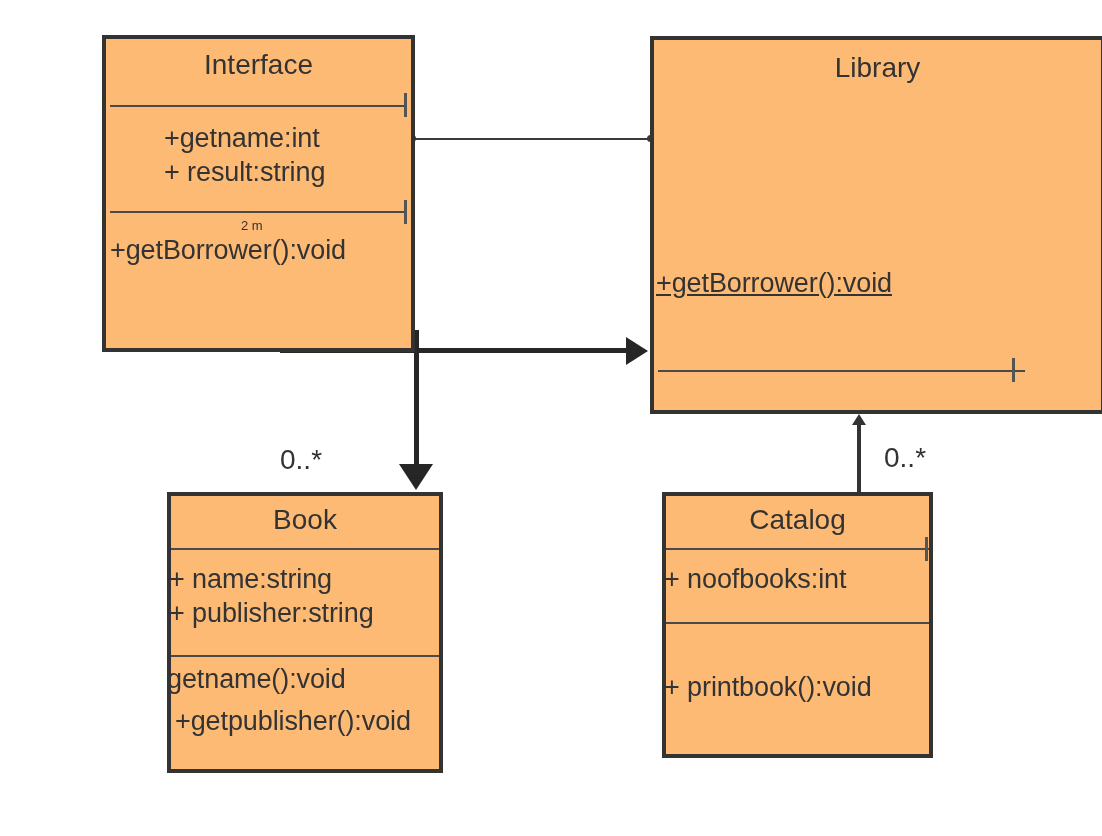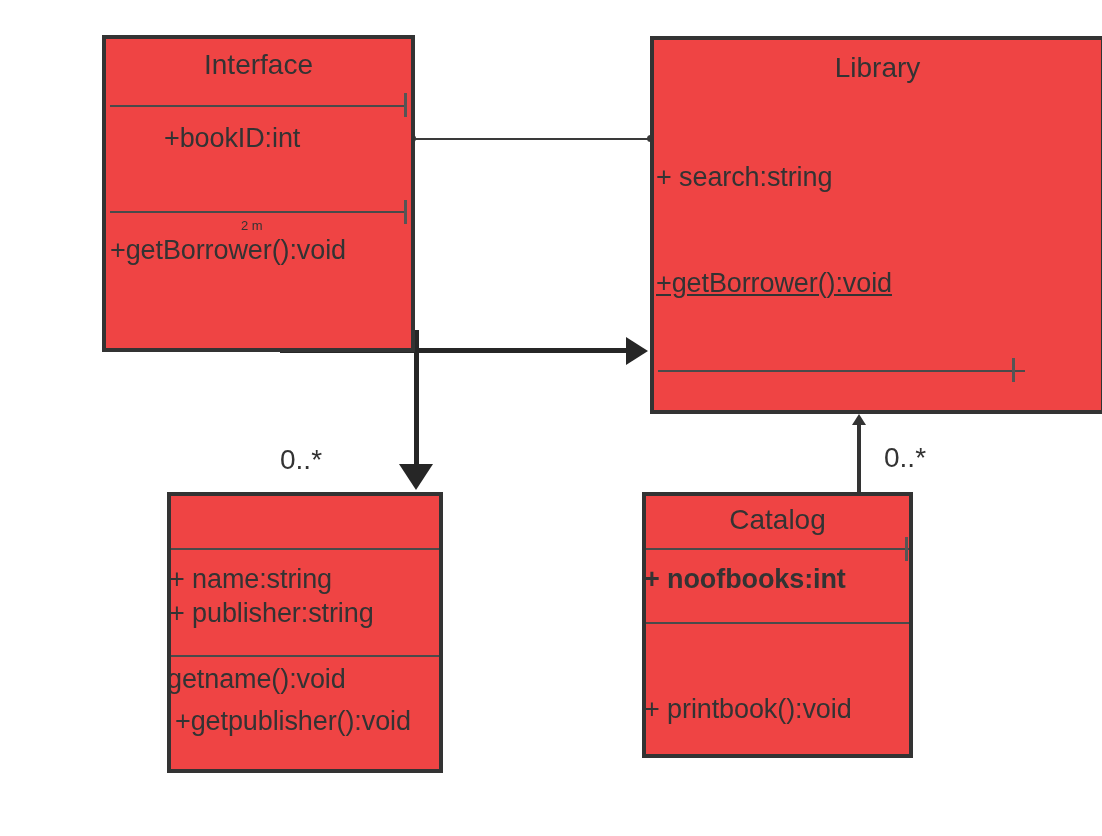"Interface" .uml-box { background: #ef4444 -> #fdba74 }
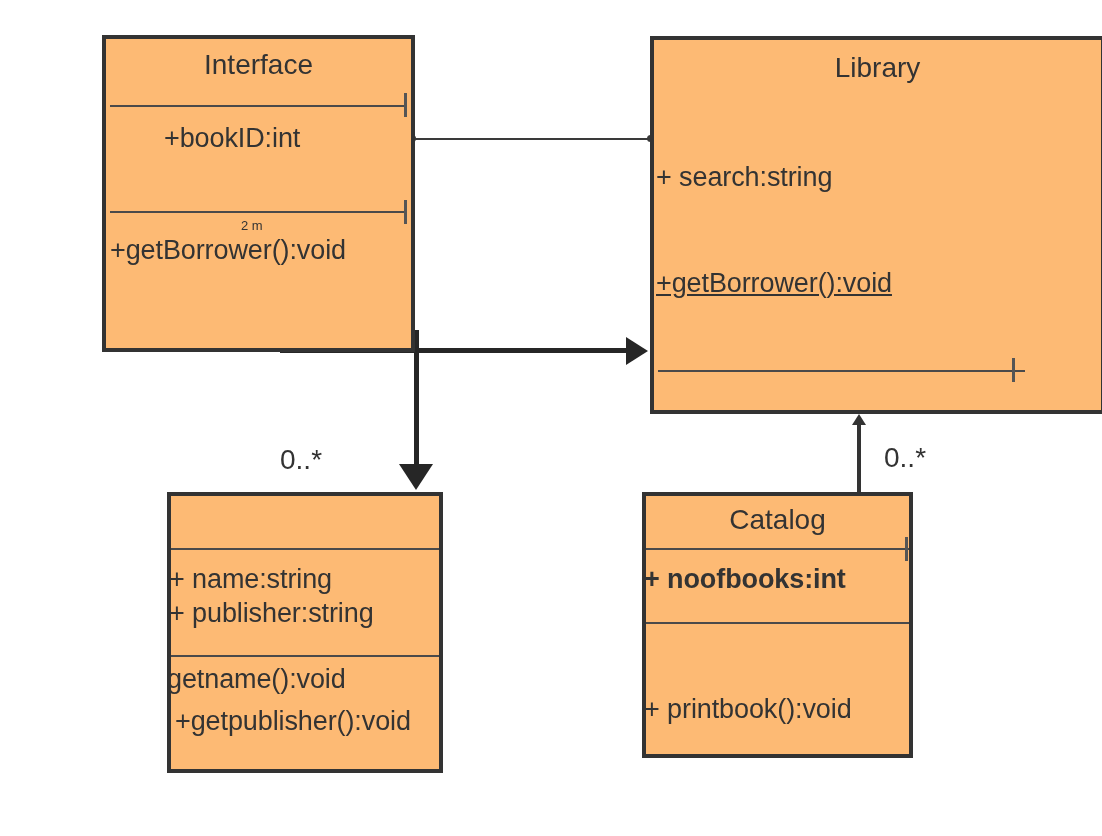"+bookID:int" div.uml-text { text: +bookID:int -> +getname:int }
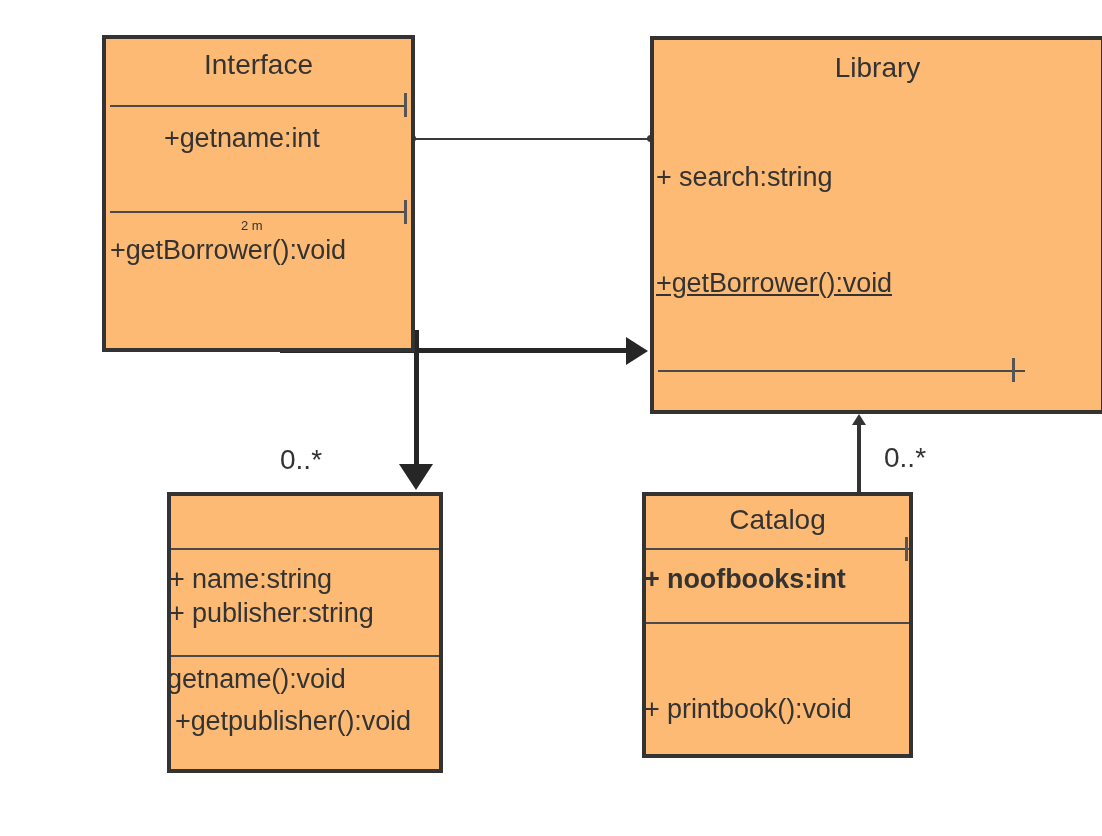"+ result:string" div.uml-text { html: none -> <div>+ result:string</div> }
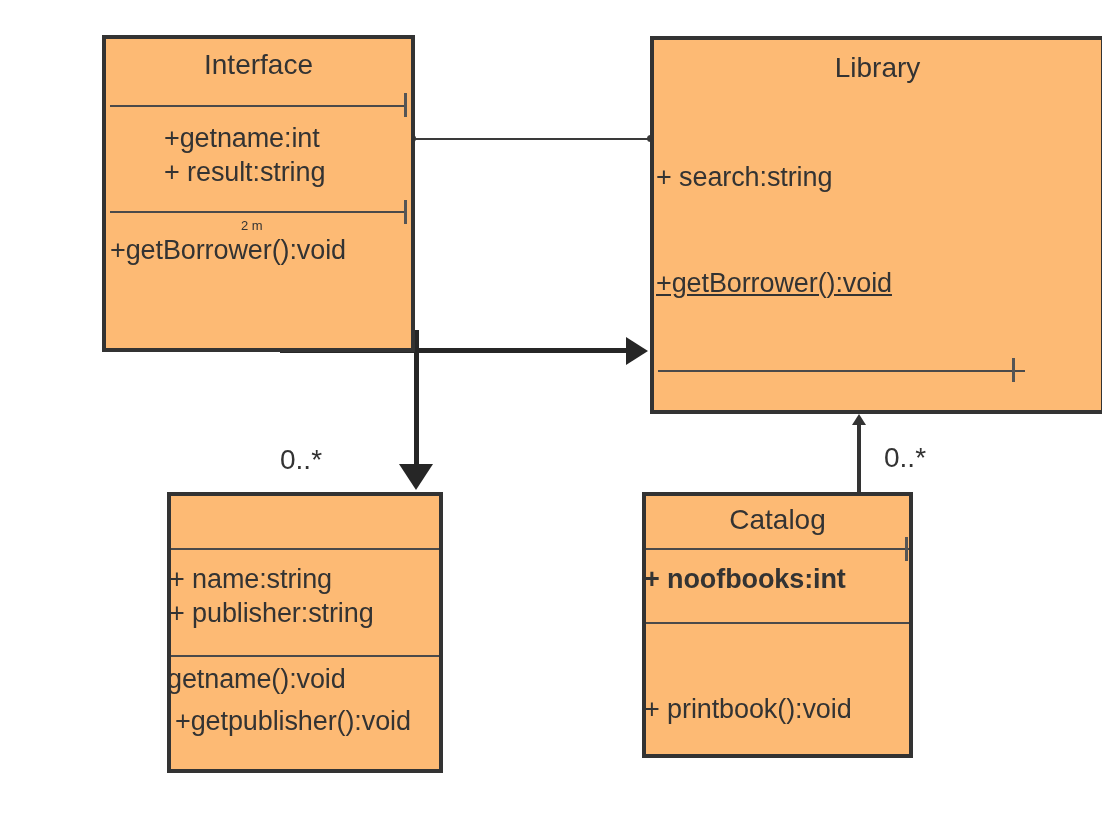"+ search:string" div.uml-text { html: <div>+ search:string</div> -> none }
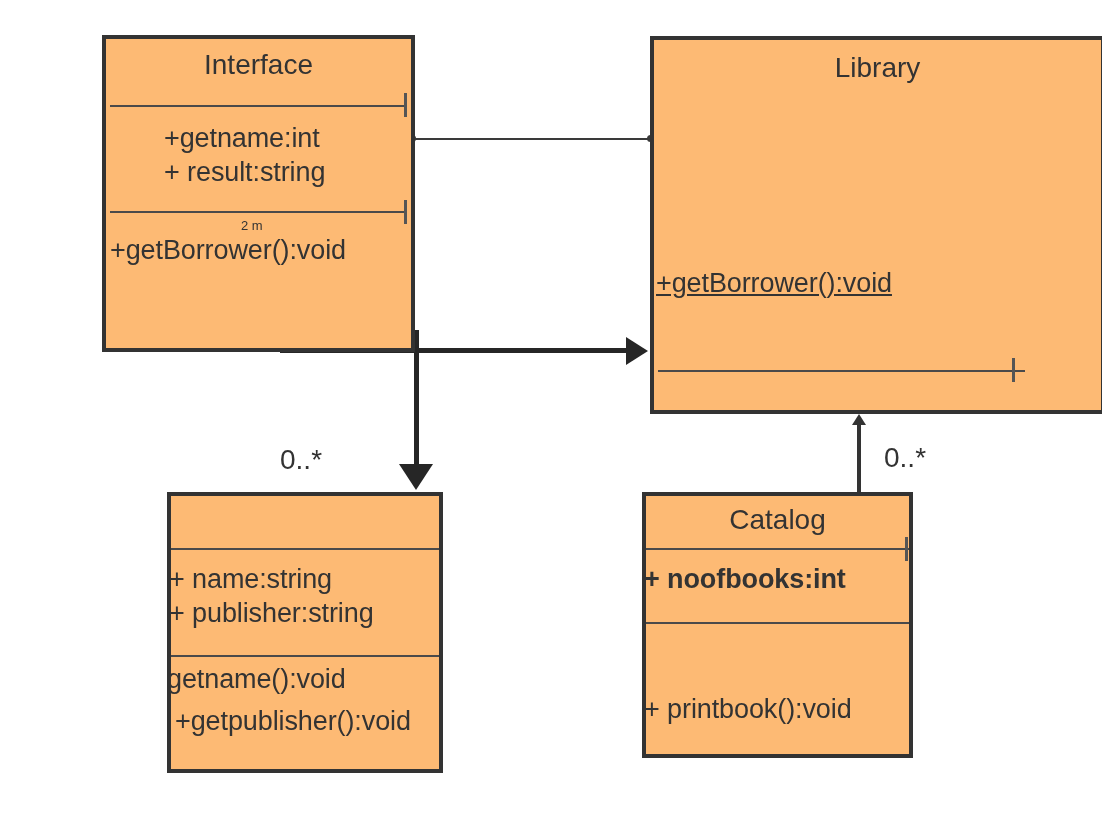"Book" div.uml-title { html: none -> <div>Book</div> }
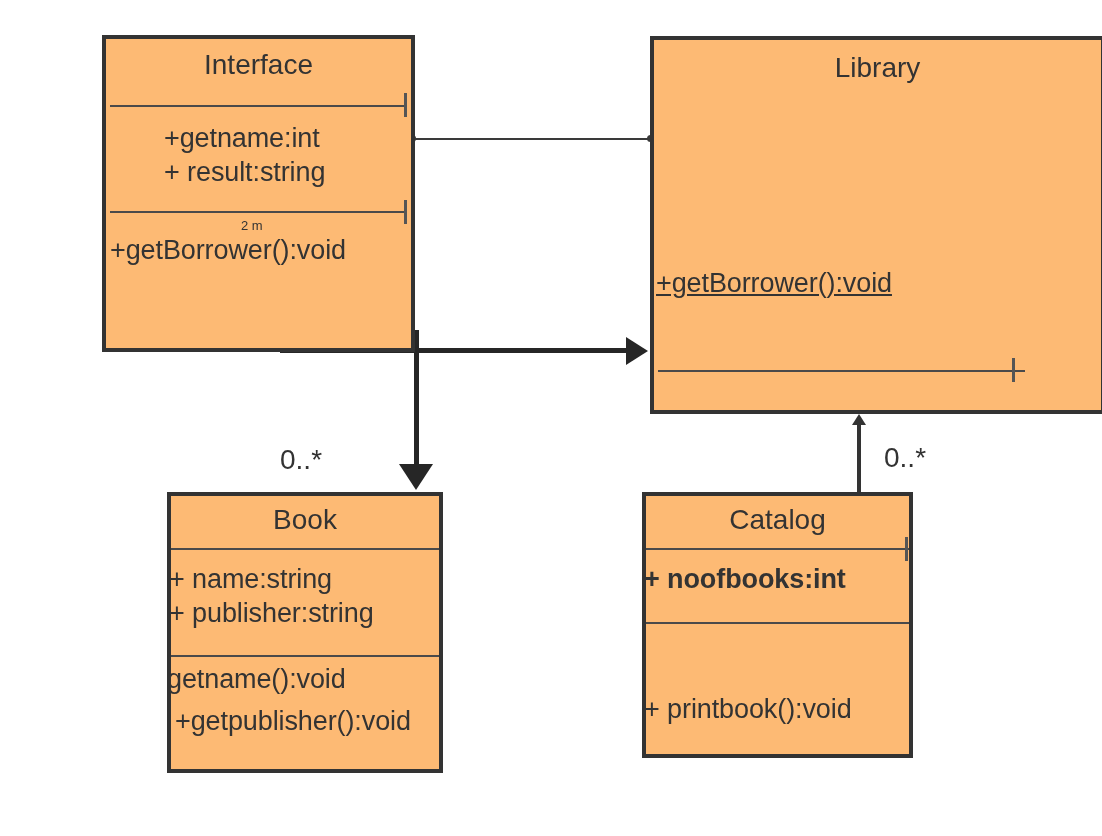"Catalog" div.uml-box { left: 642px -> 662px }
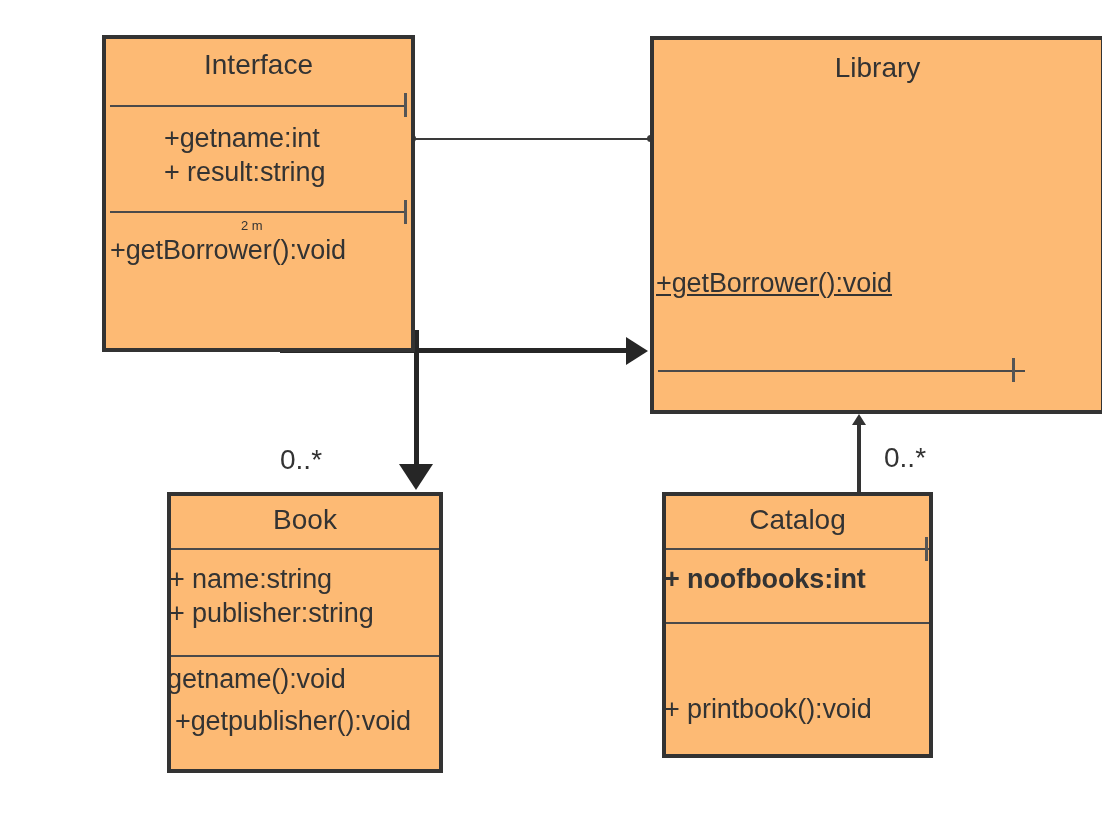"+ noofbooks:int" div.uml-text { font-weight: bold -> none }
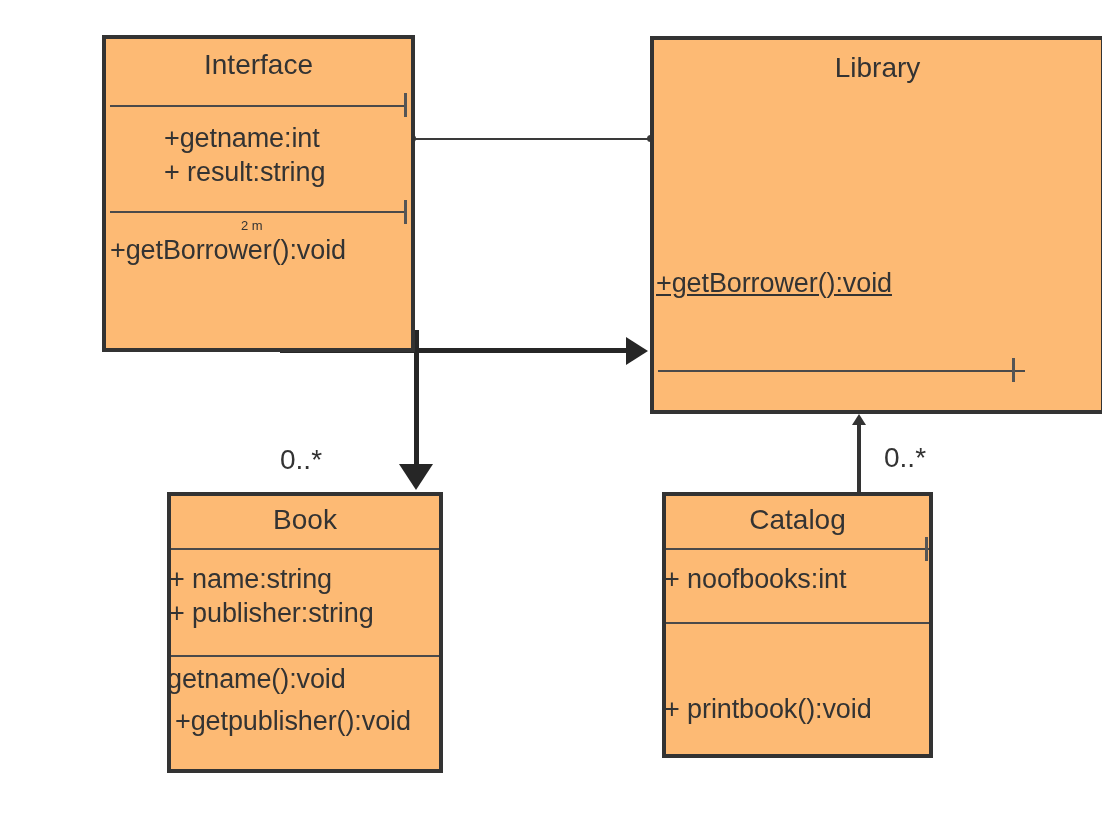"+ printbook():void" div.uml-text { margin-top: 22px -> none }
